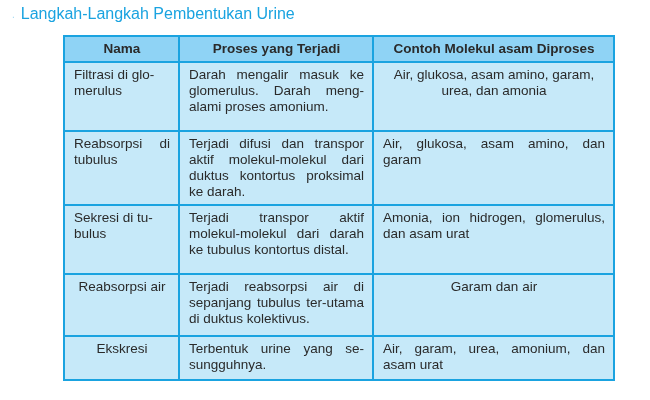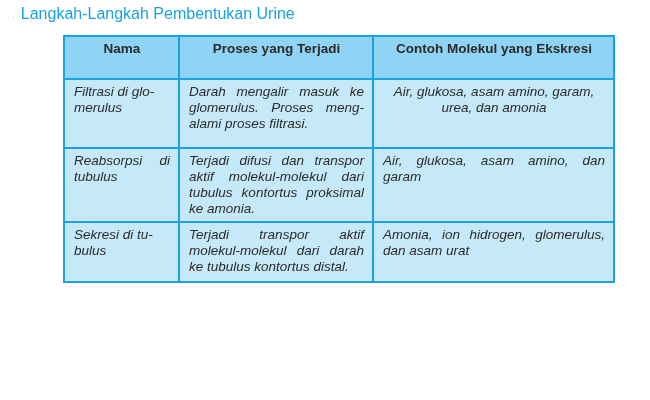"Nama" table.urine th { padding-bottom: 20px -> 3px }
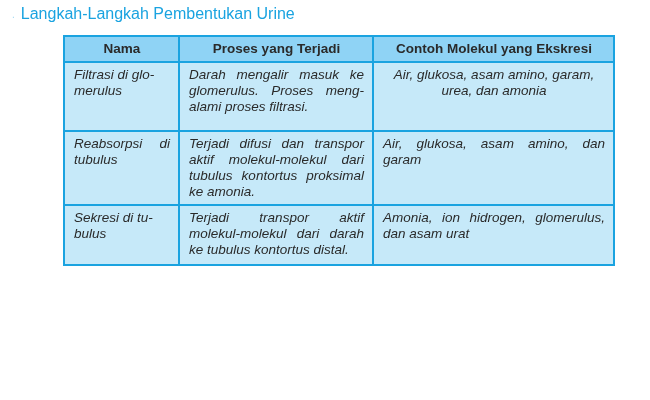"Contoh Molekul yang Ekskresi" th { text: yang Ekskresi -> asam Diproses }
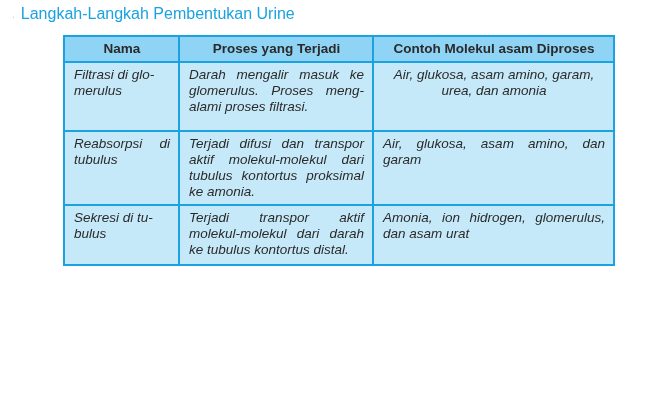"Filtrasi di glo-" table.urine td { font-style: italic -> none }
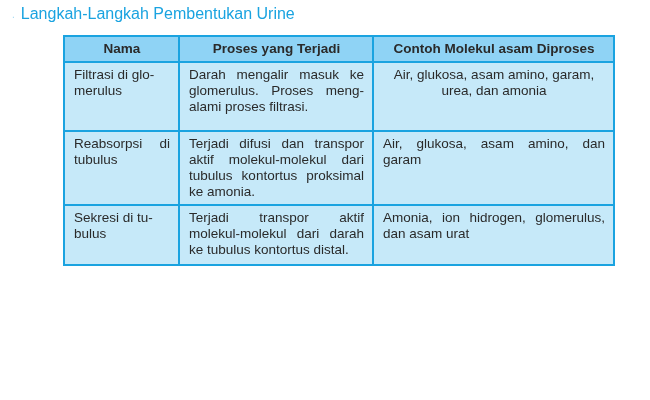"Darah mengalir masuk ke glomerulus." td.just { text: Proses meng-alami proses filtrasi -> Darah meng-alami proses amonium }
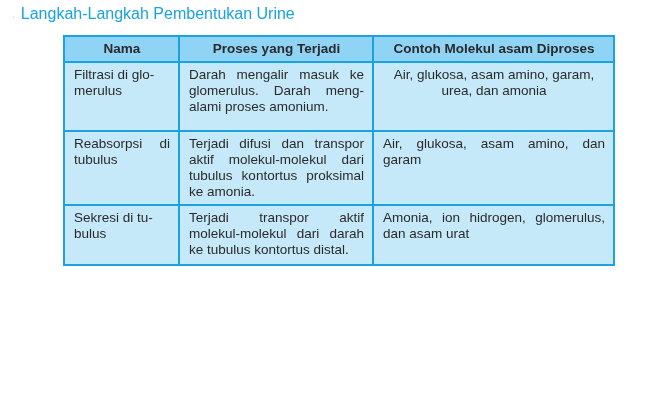"Terjadi difusi dan transpor aktif" td.just { text: tubulus kontortus proksimal ke amonia -> duktus kontortus proksimal ke darah }
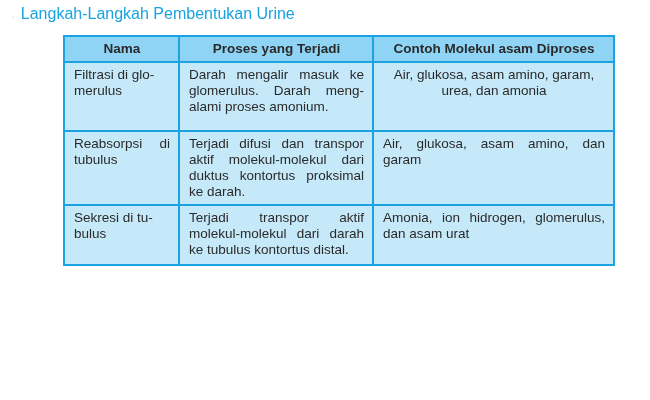"Sekresi di tu-" tr { height: 60px -> 69px }
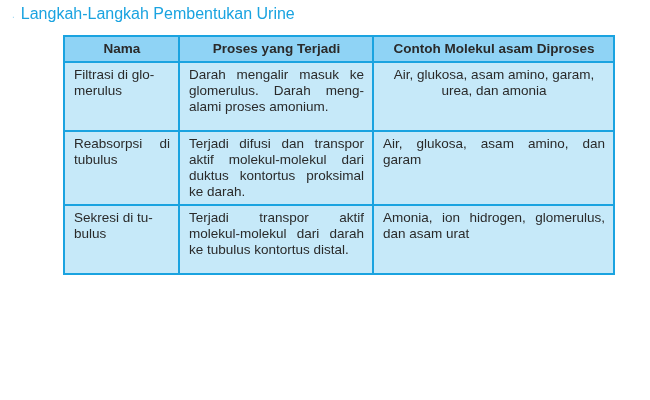"Reabsorpsi air" tr { html: none -> <tr> <td>Reabsorpsi air</td> <td>Terjadi reabsorpsi air di sepanjang tubulus ter-utama di duktus kolektivus.</td> <td>Garam dan air</td> </tr> }
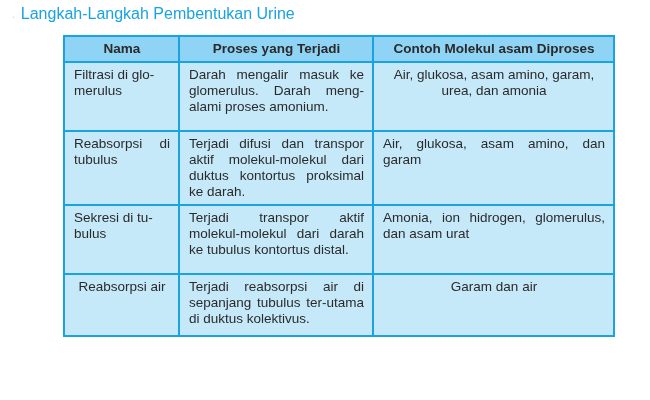"Ekskresi" tr { html: none -> <tr> <td>Ekskresi</td> <td>Terbentuk urine yang se-sungguhnya.</td> <td>Air, garam, urea, amonium, dan asam urat</td> </tr> }
